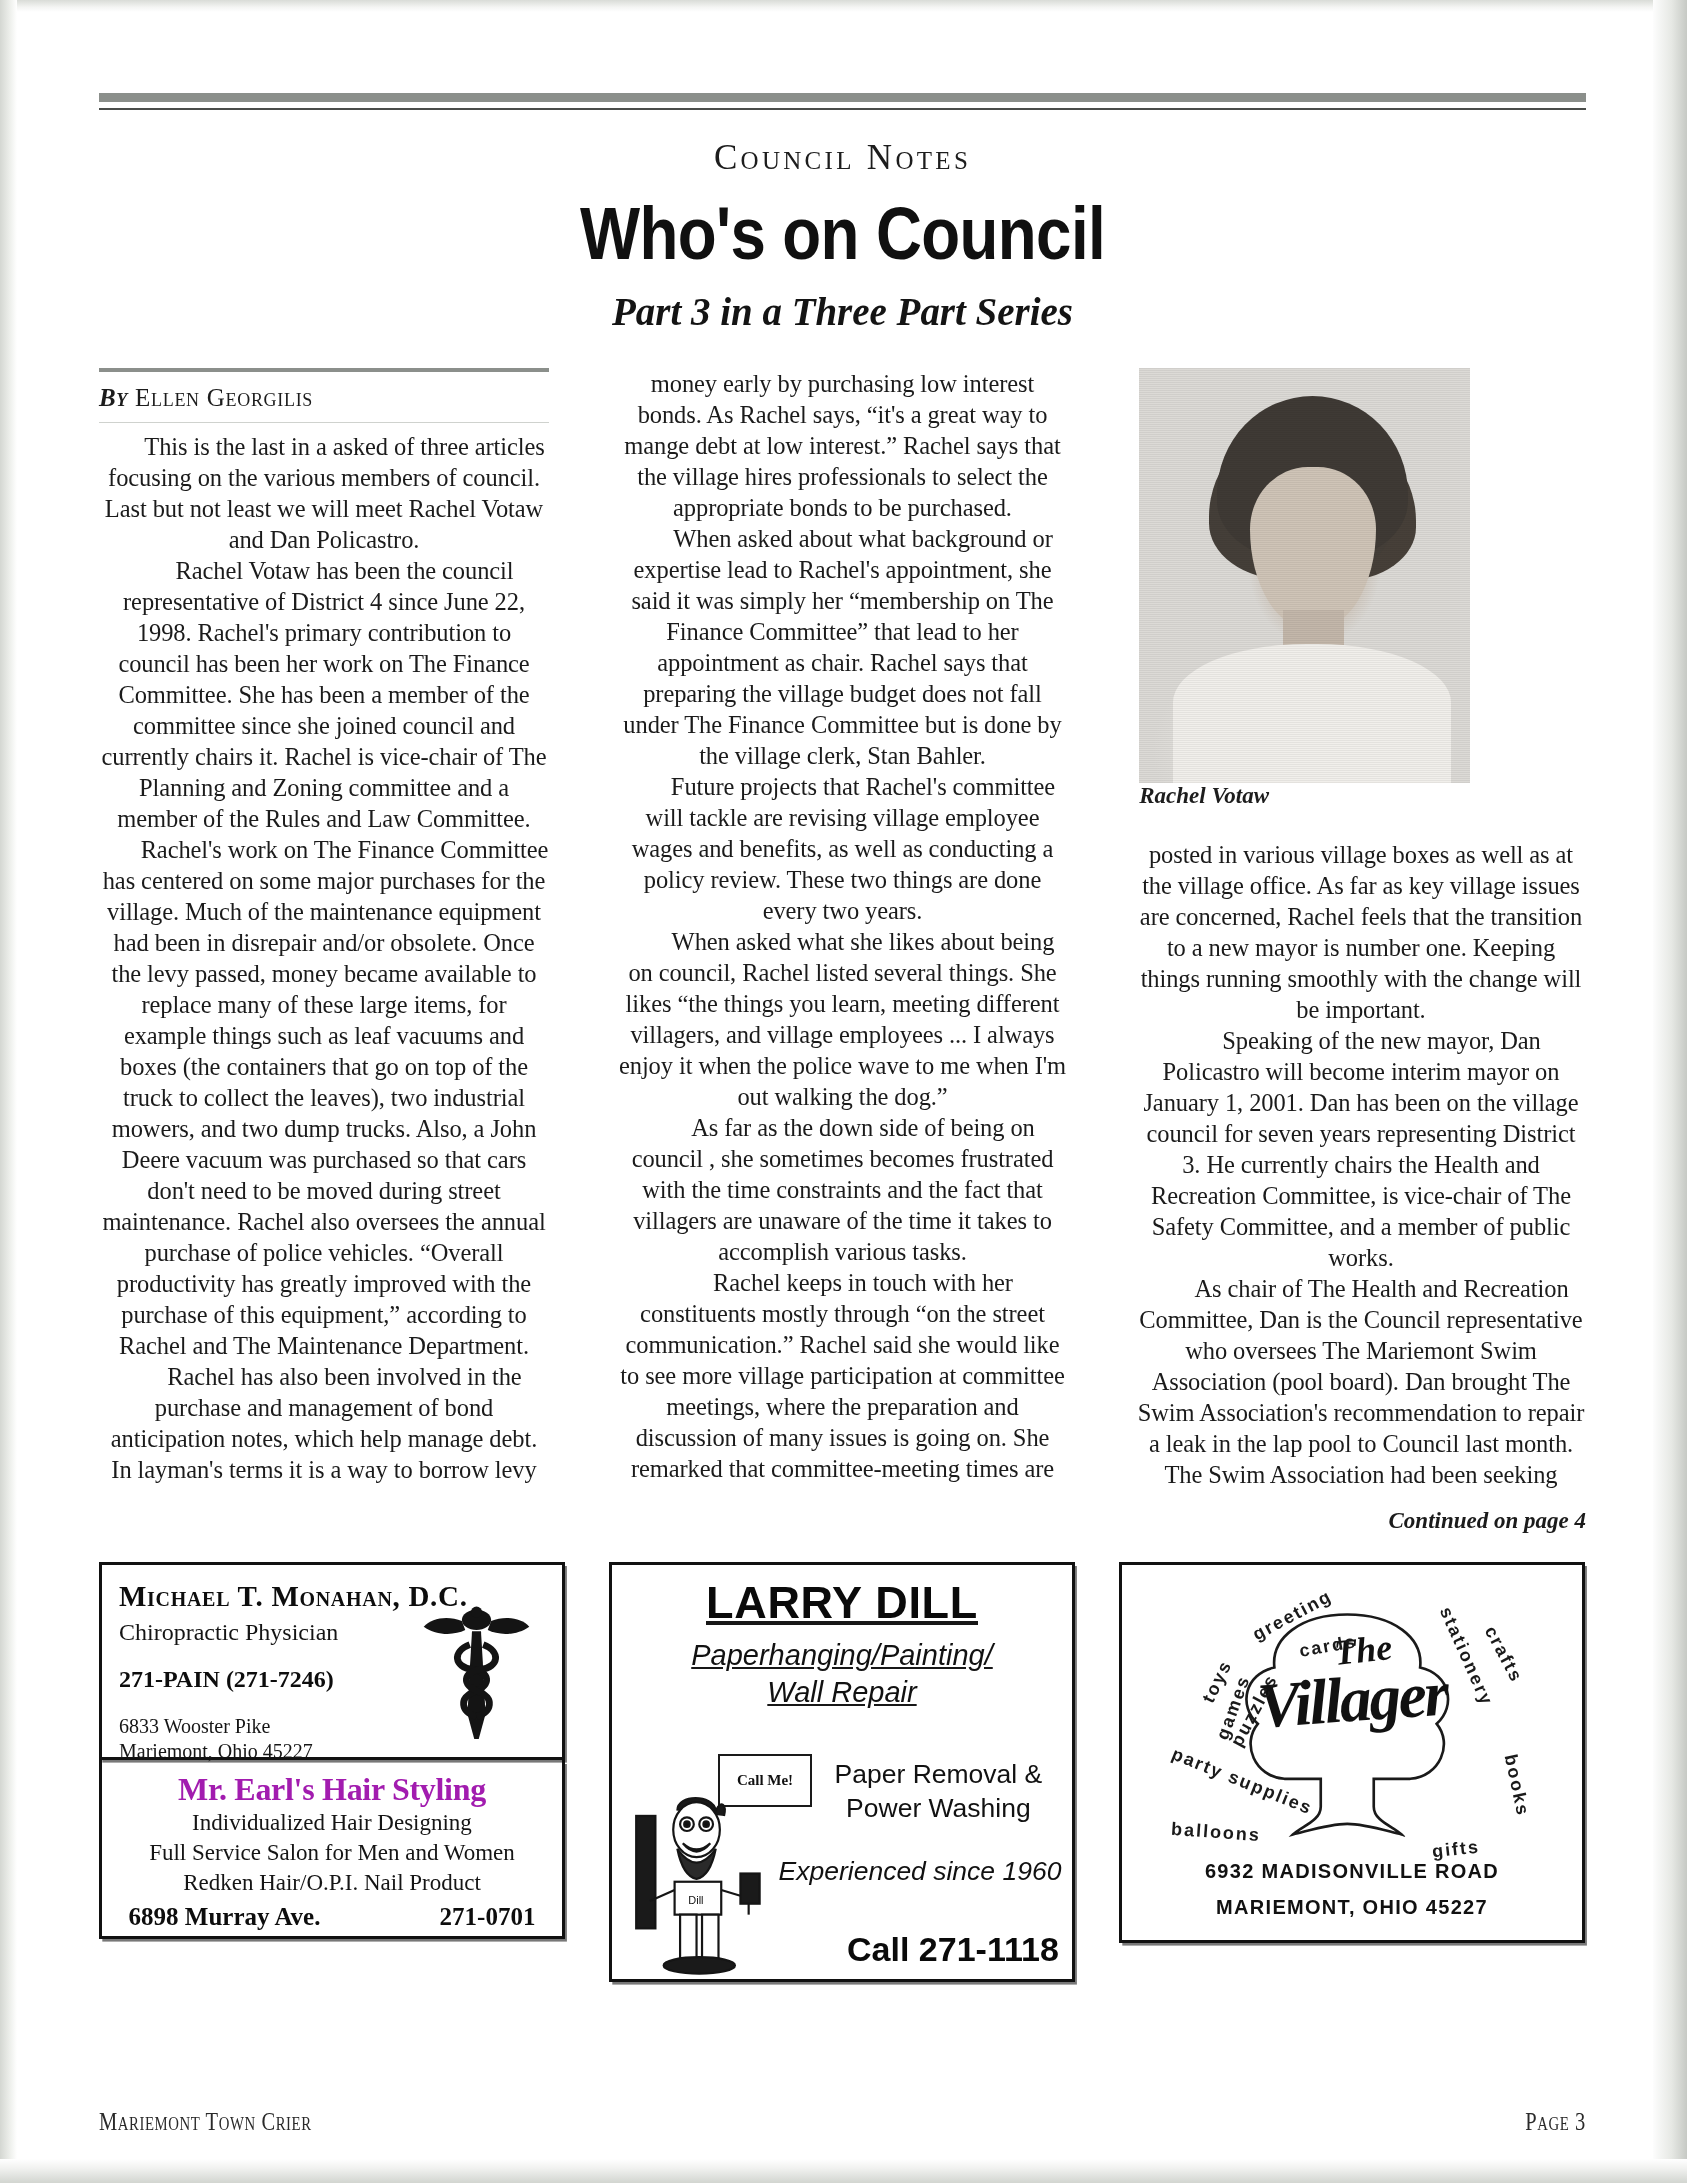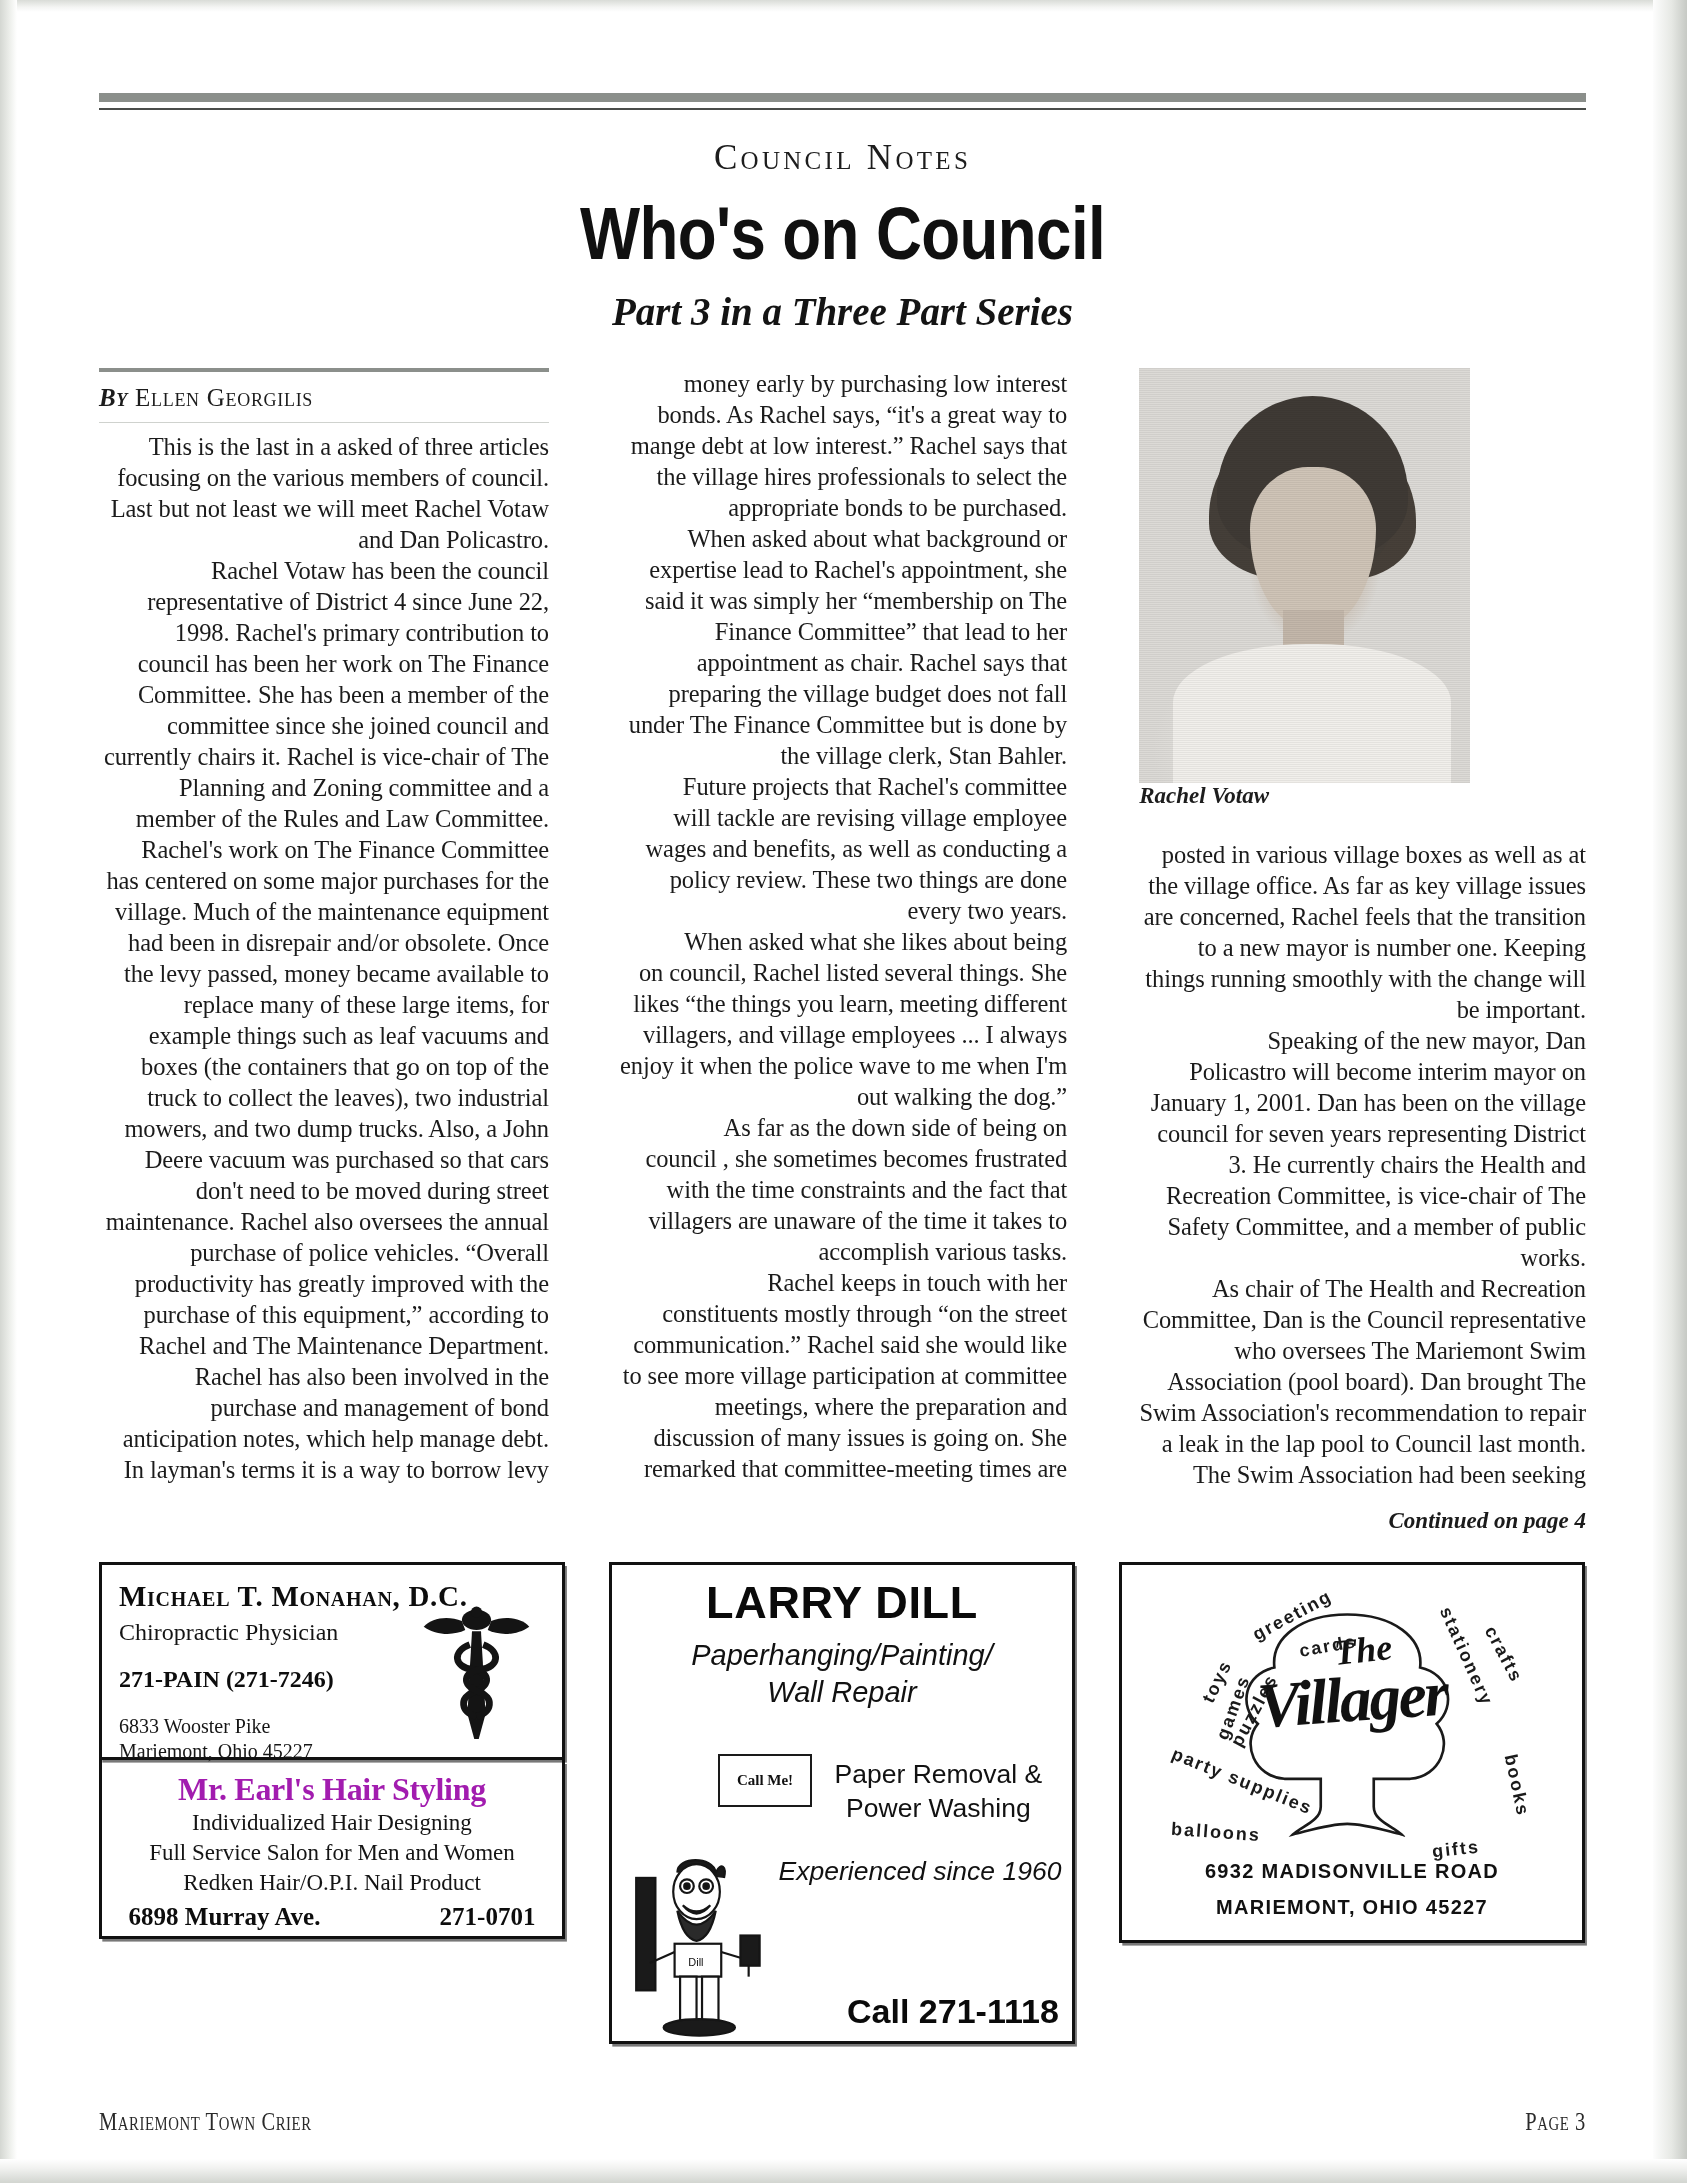"money early by purchasing low" p.body { text-align: right -> center }
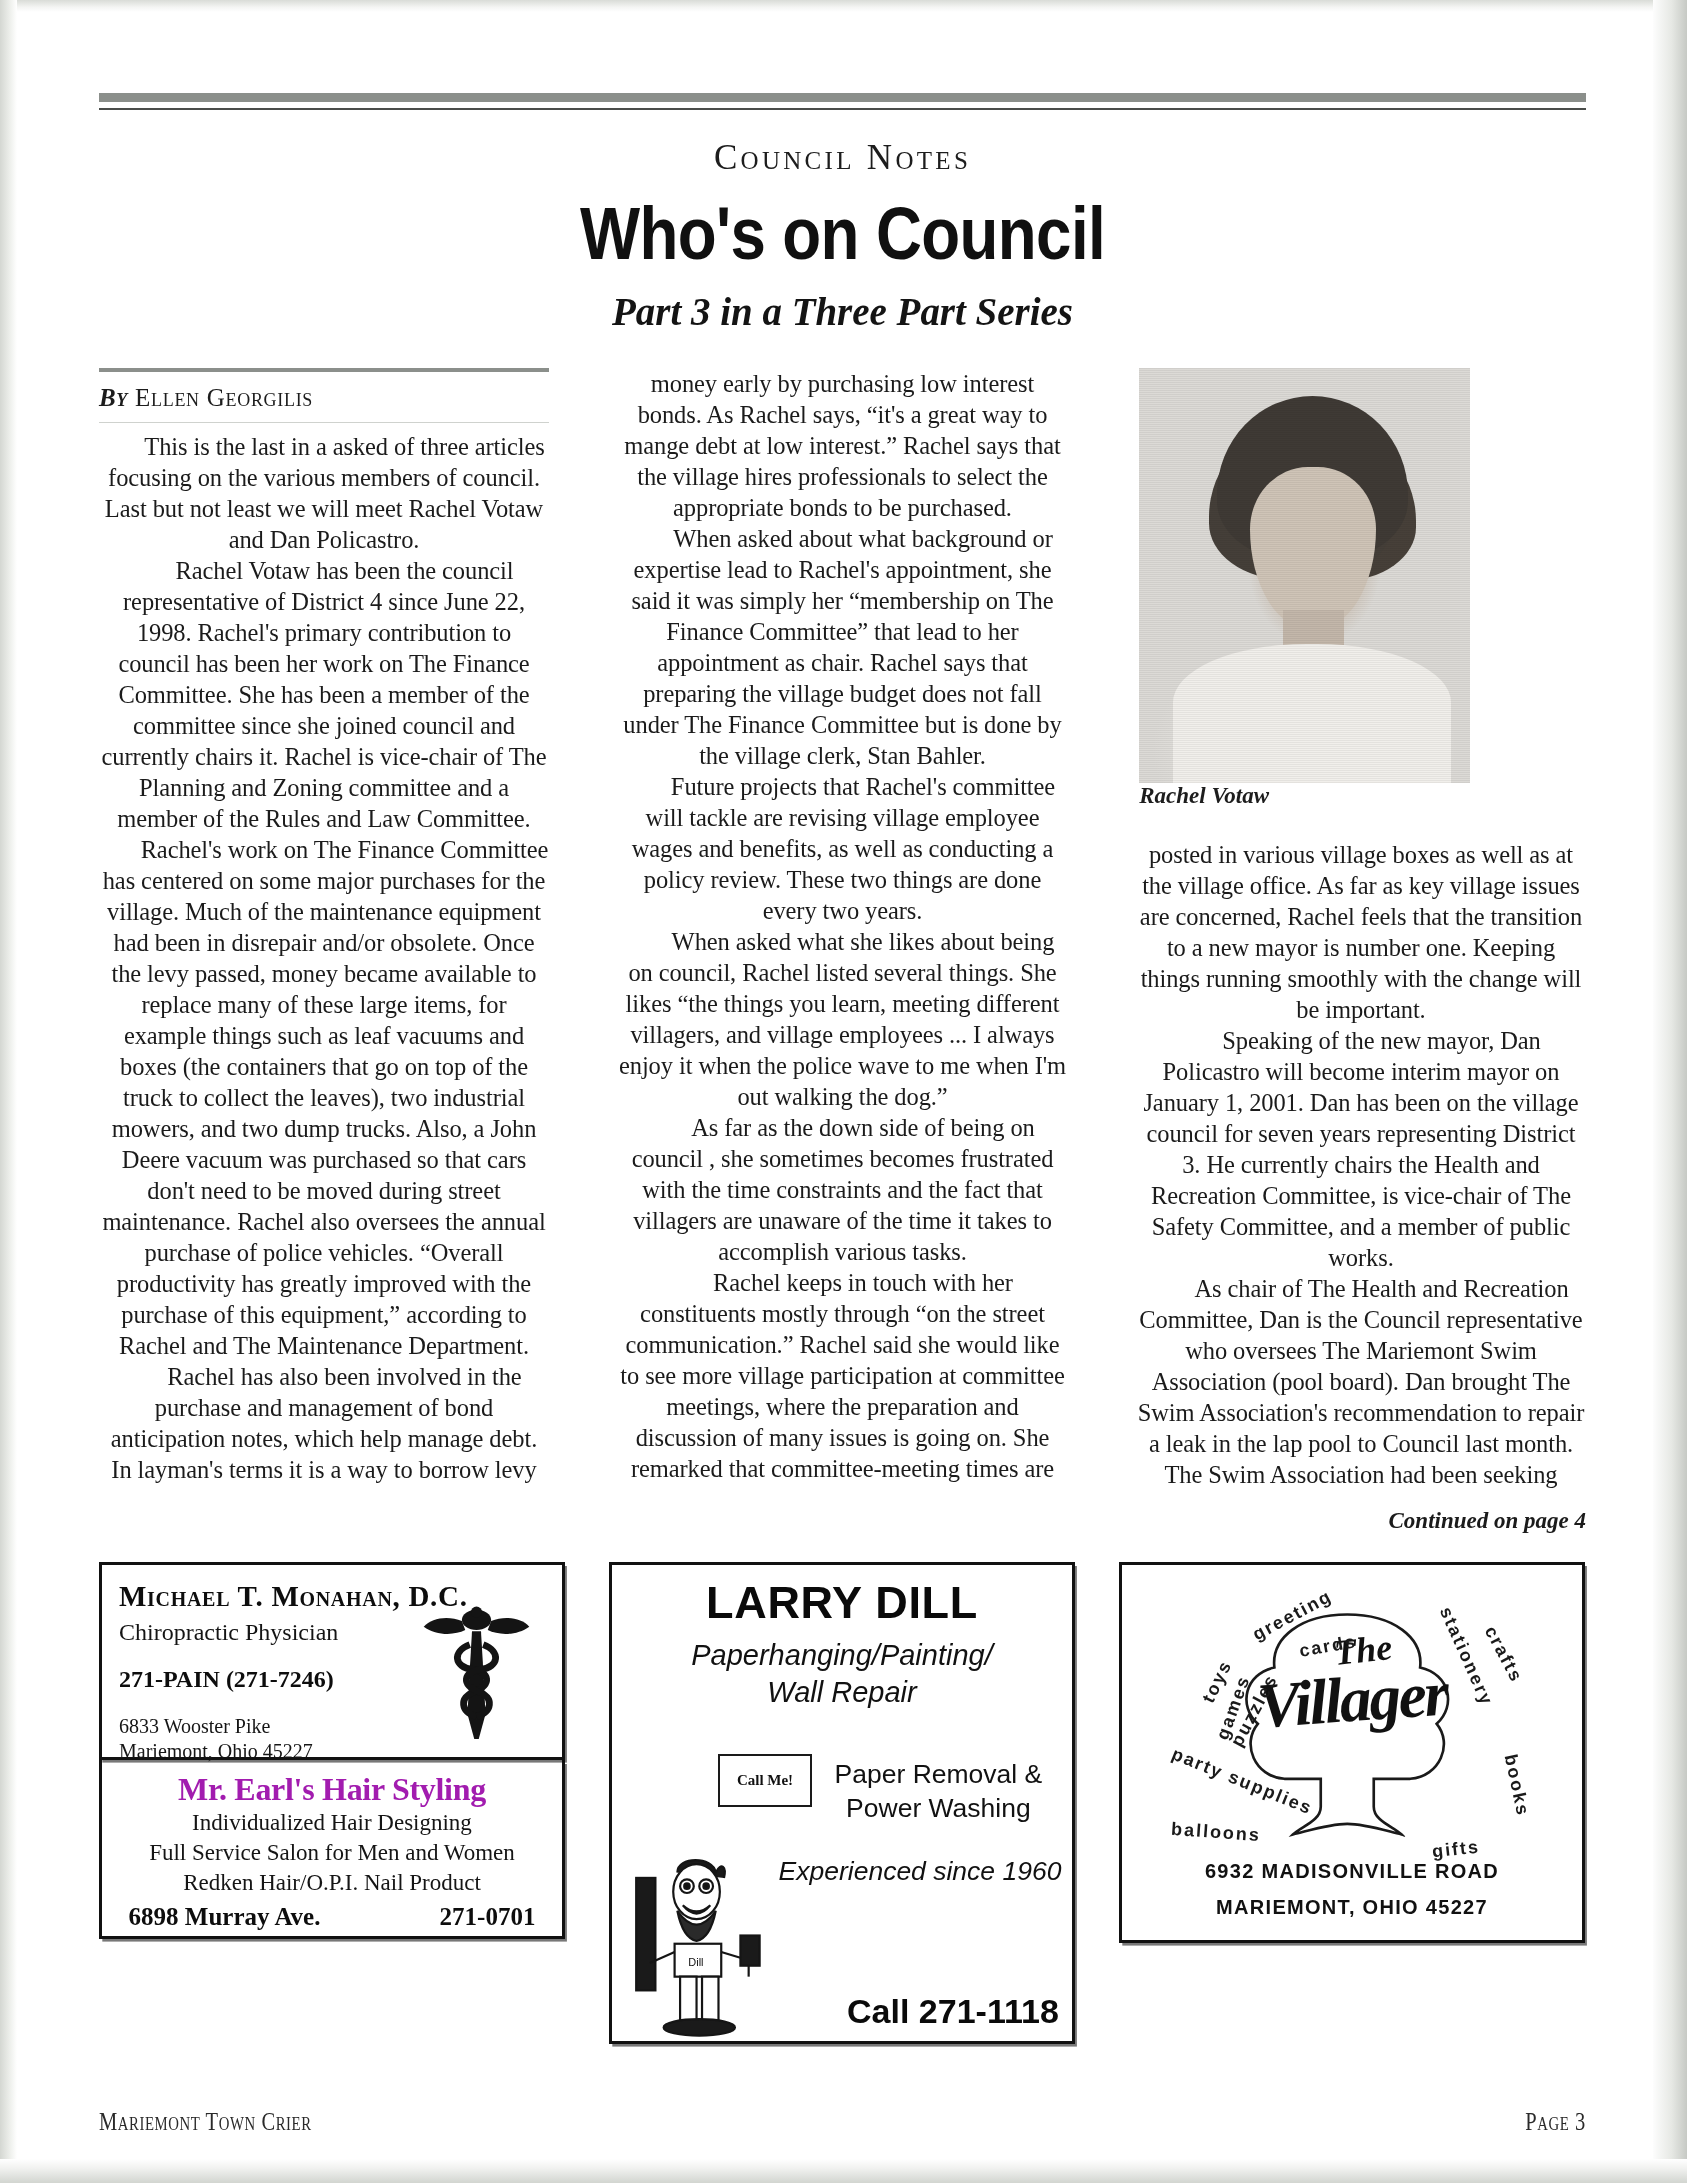"LARRY DILL" .ad-dill { height: 482px -> 420px; text-decoration: none -> underline }
